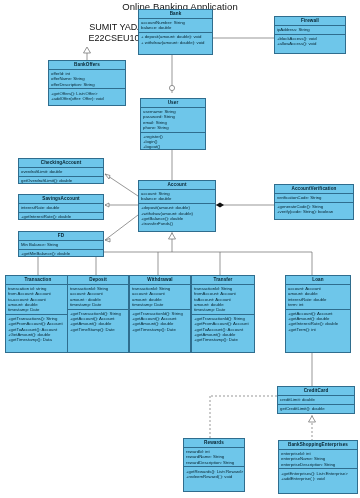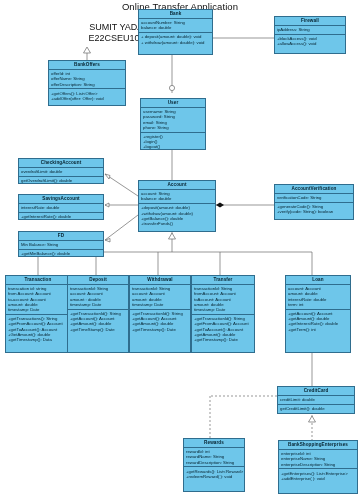"Online Transfer Application" div.title { text: Transfer -> Banking }
